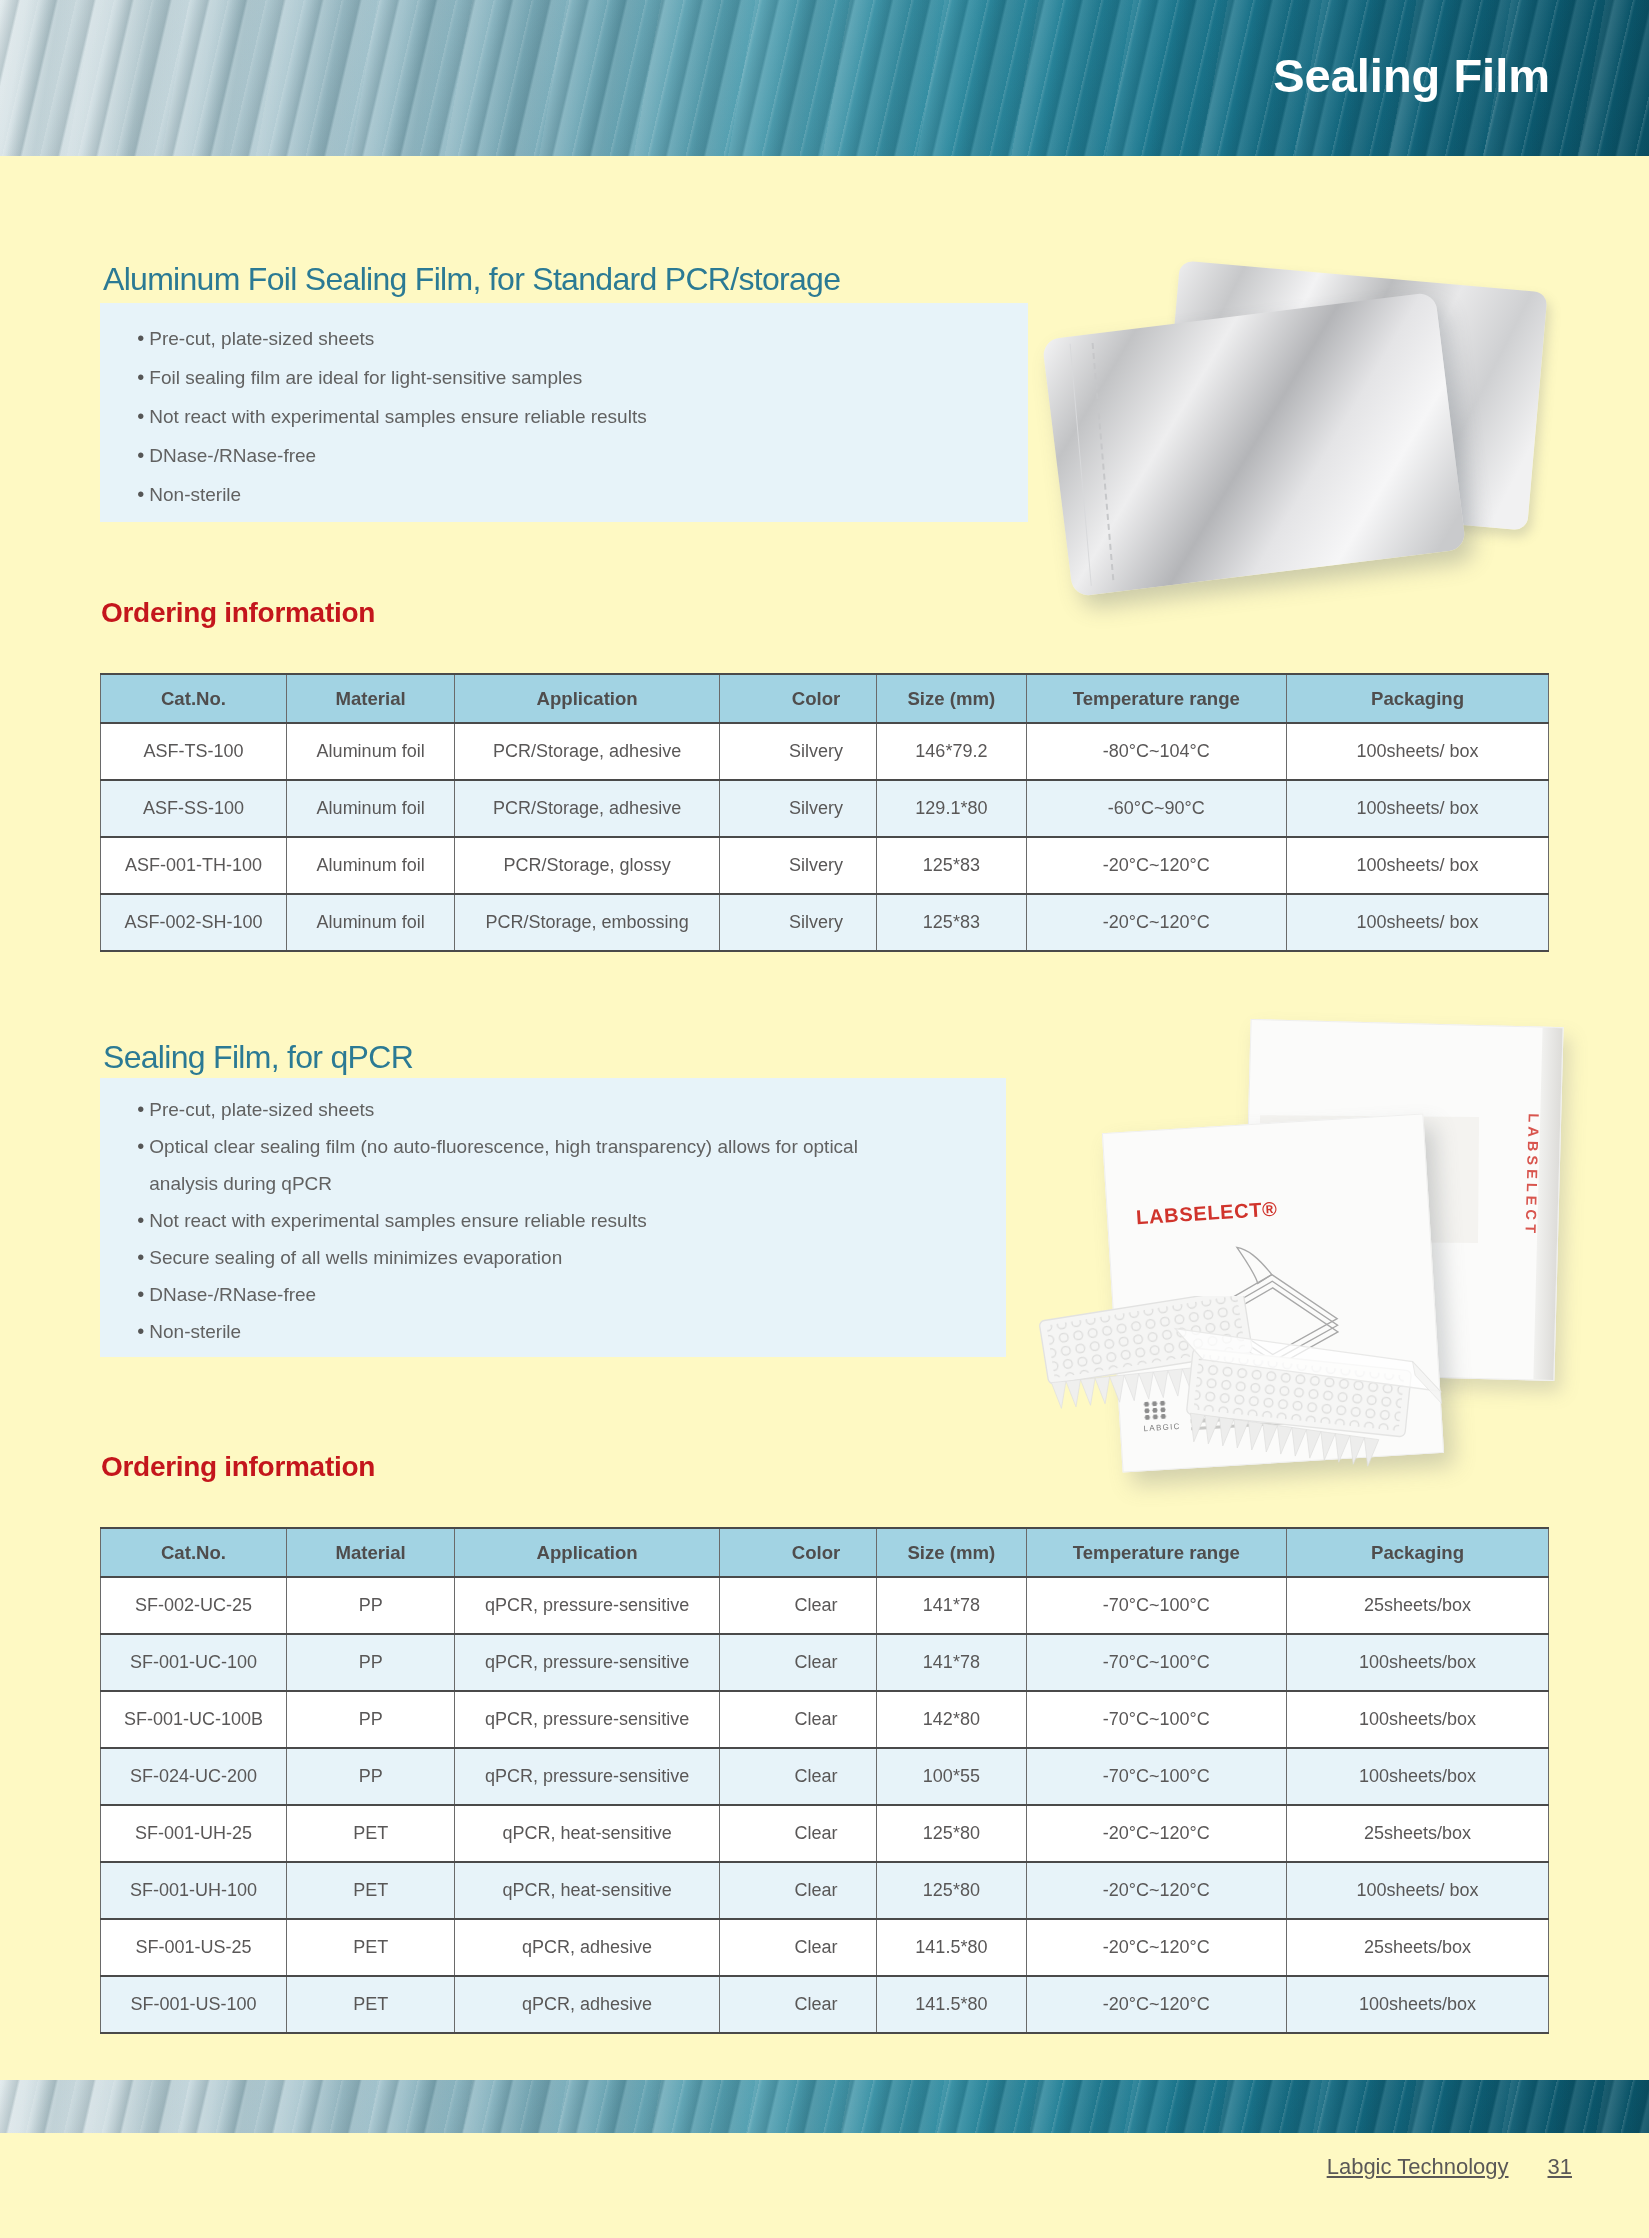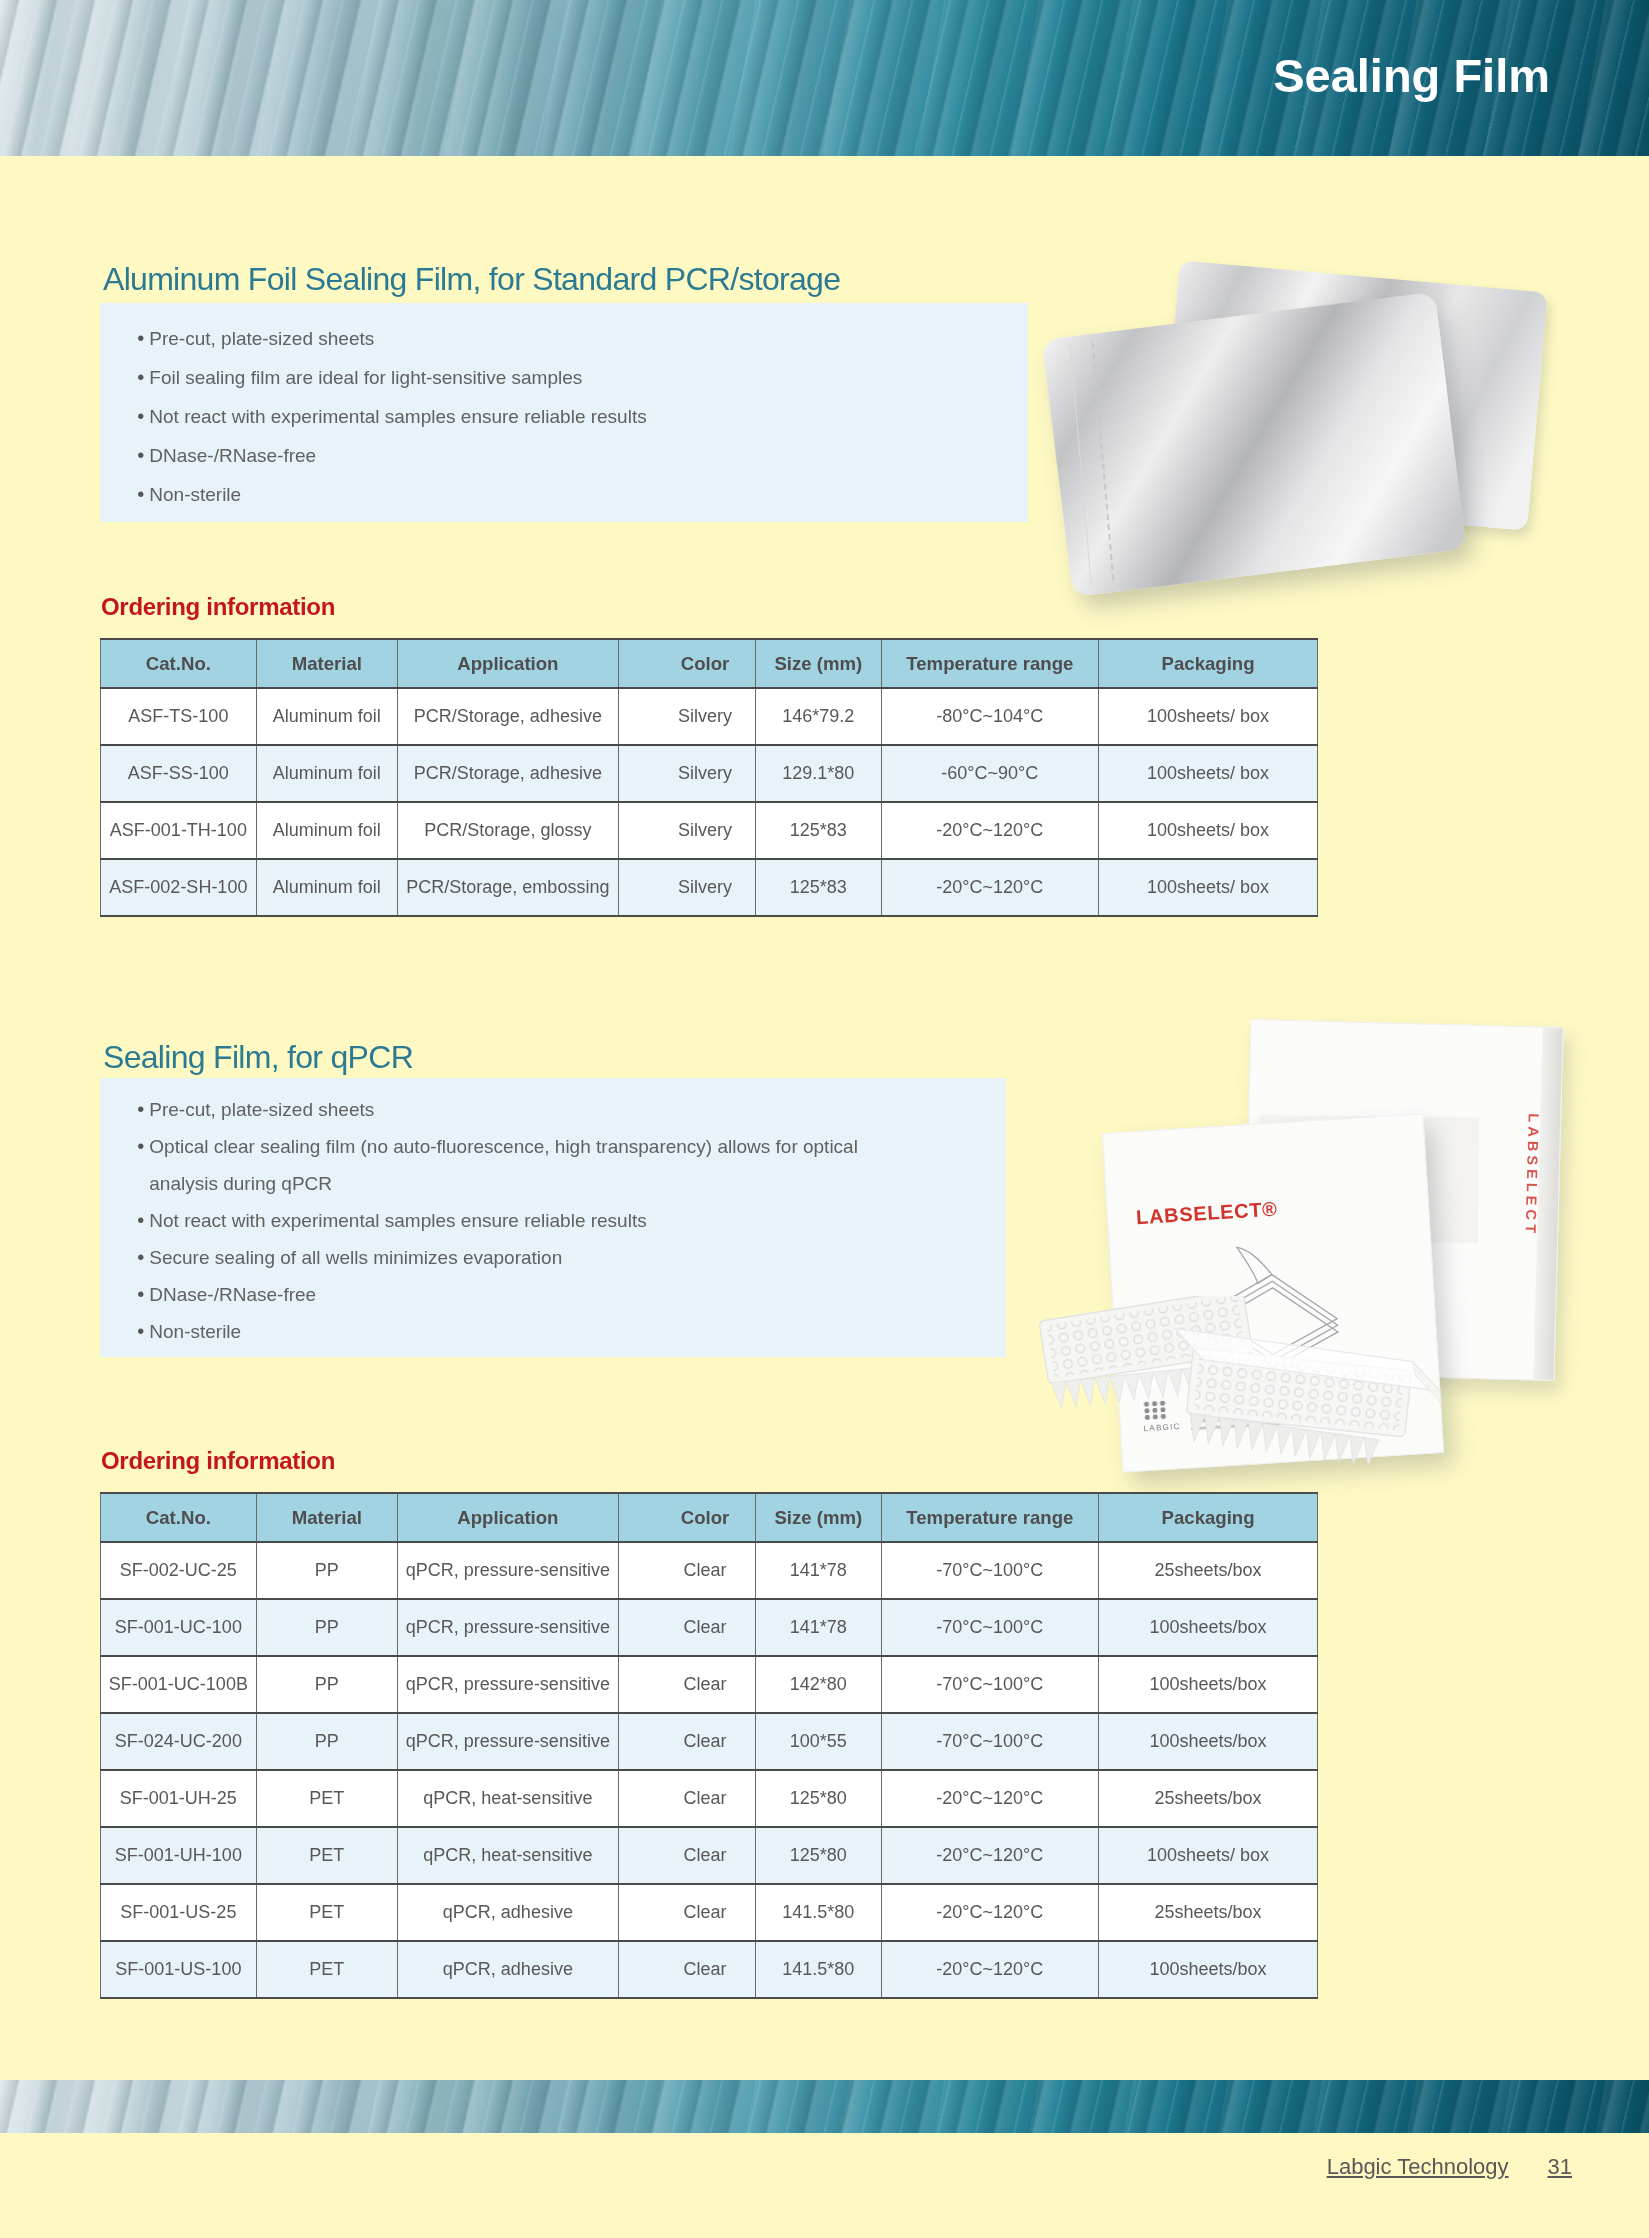"Ordering information" .ord-heading { font-size: 24px -> 28px }
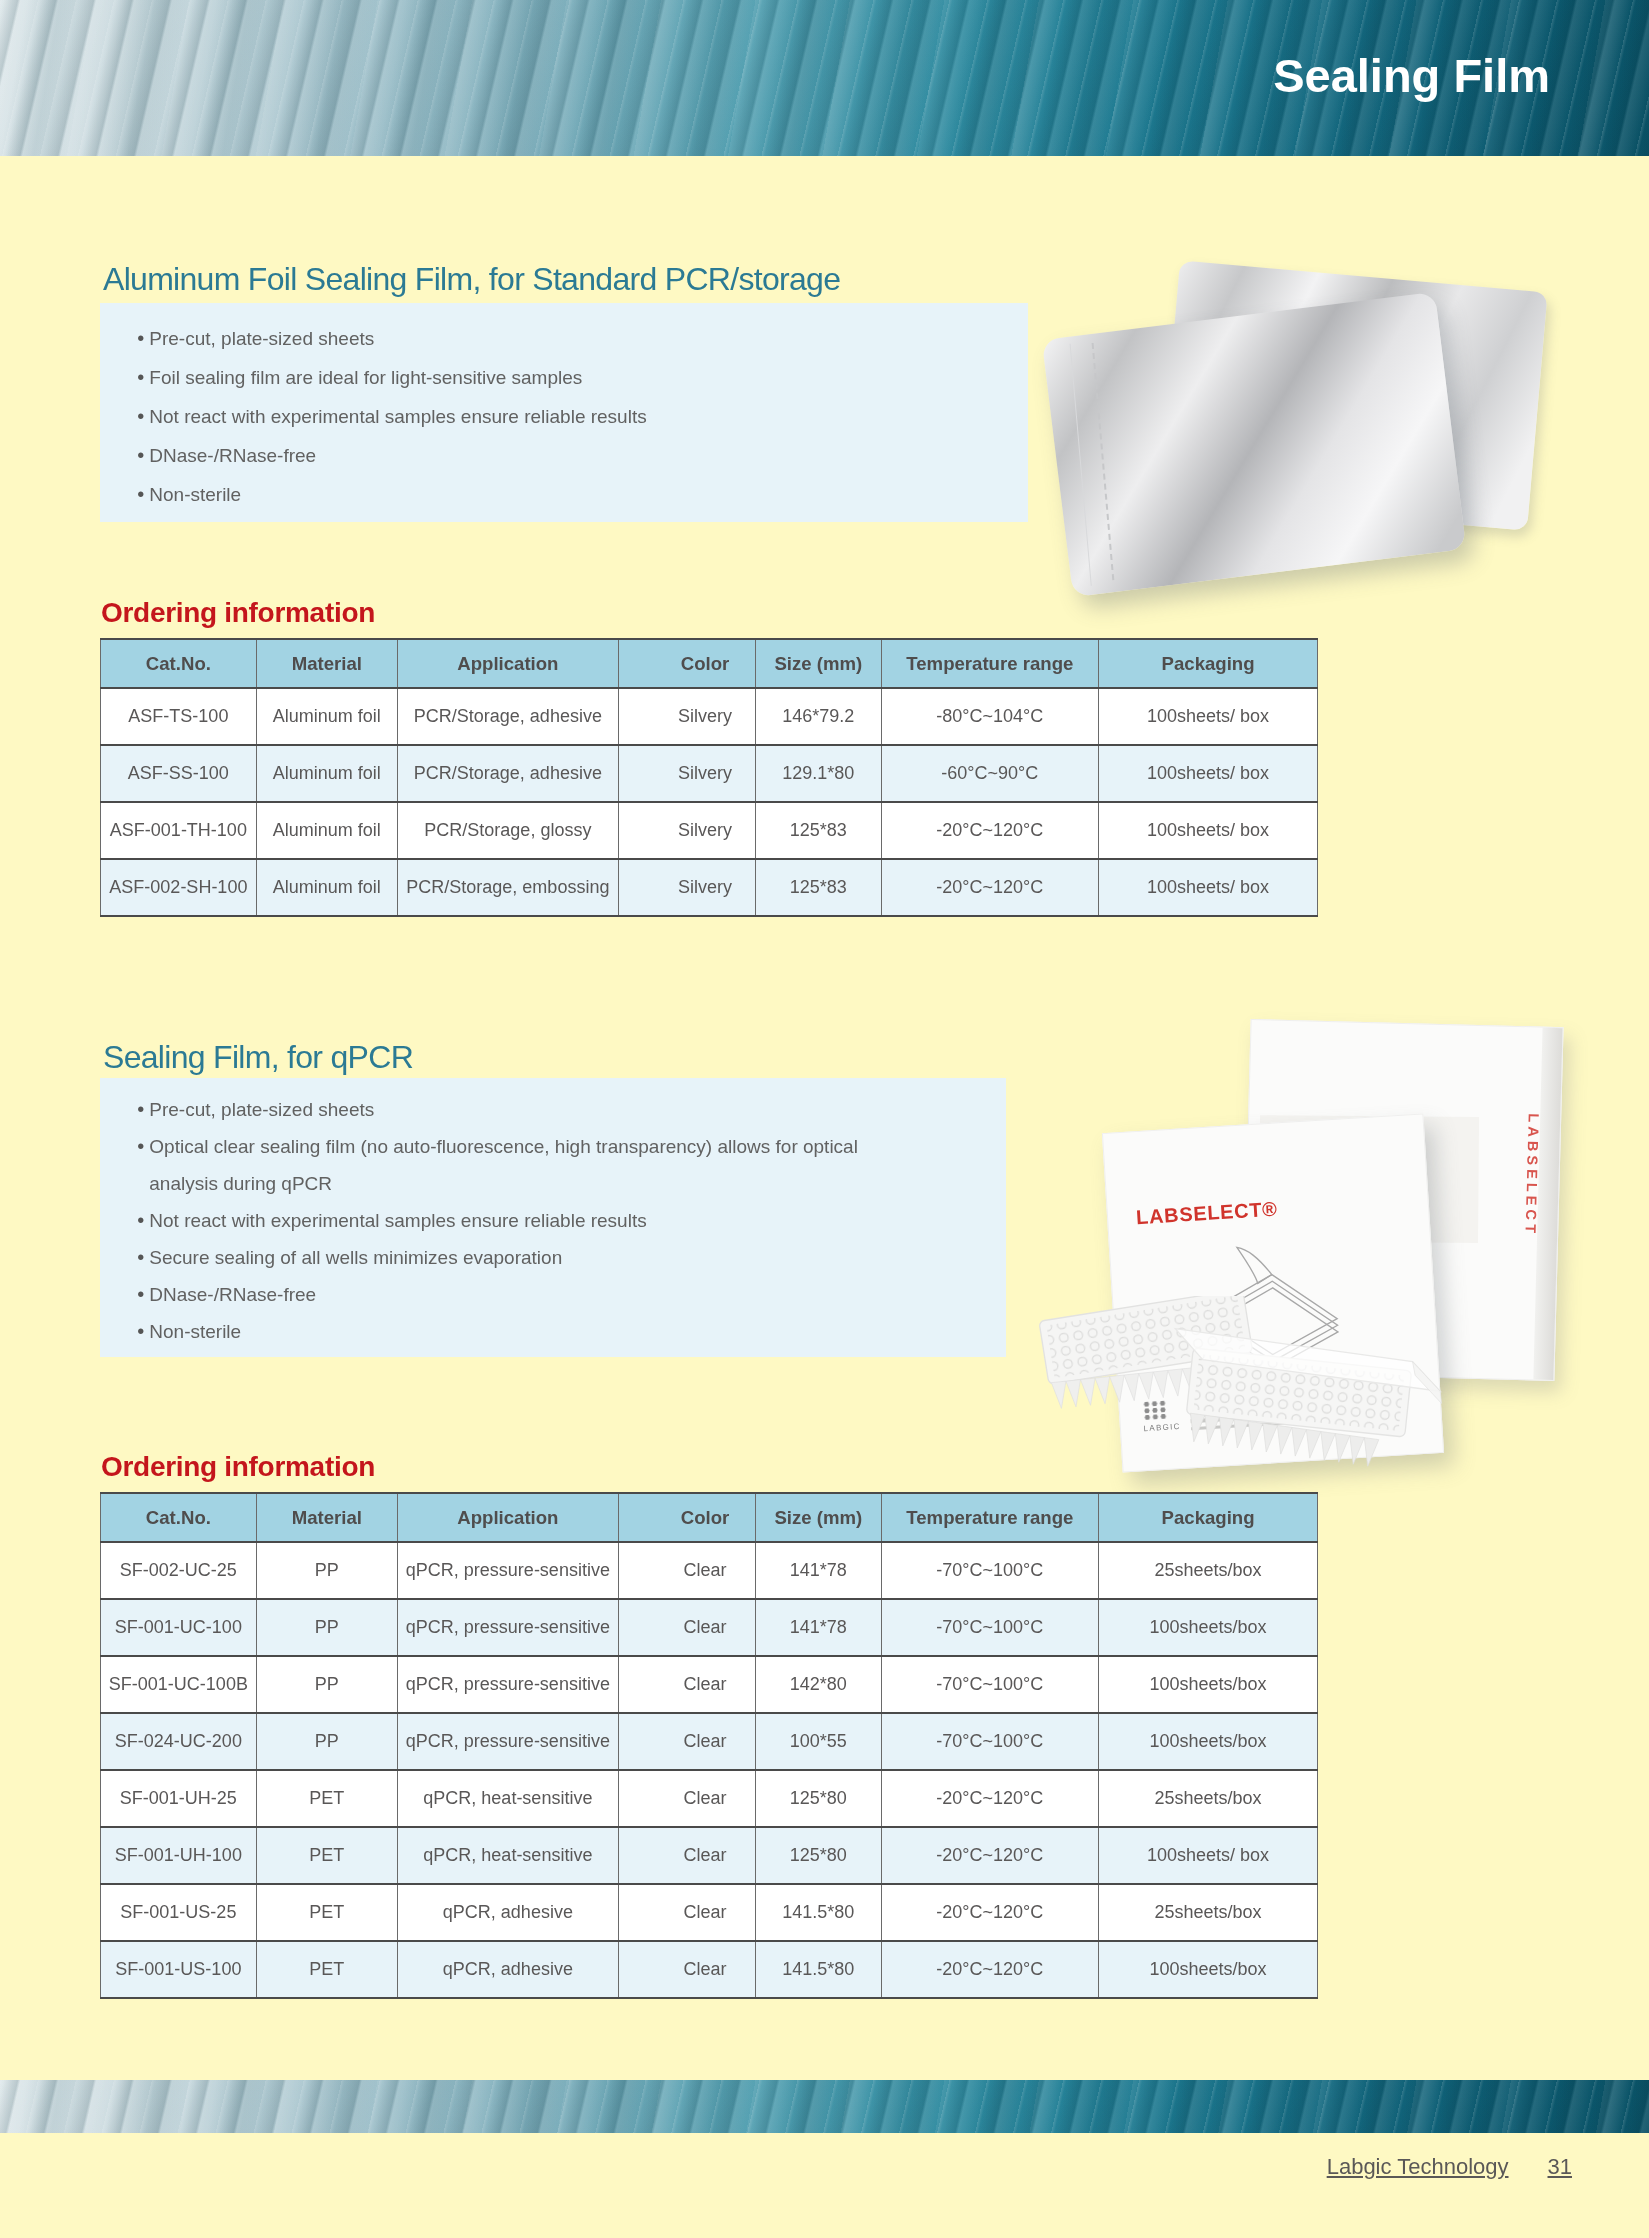"Cat.No." .otable { margin-top: none -> 35px; width: 1218px -> 1449px }
